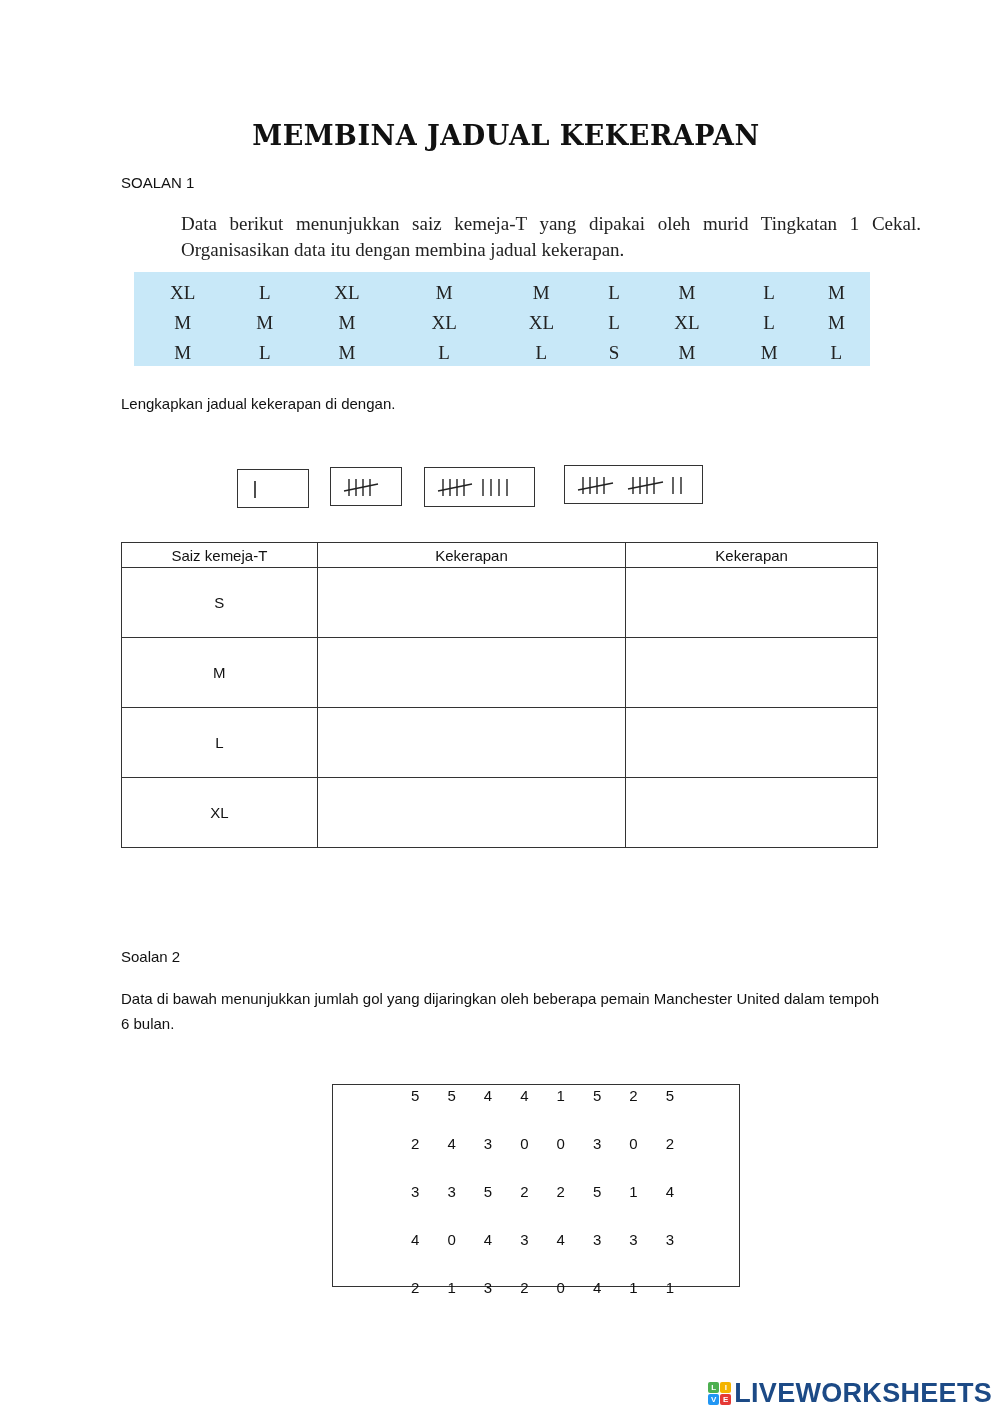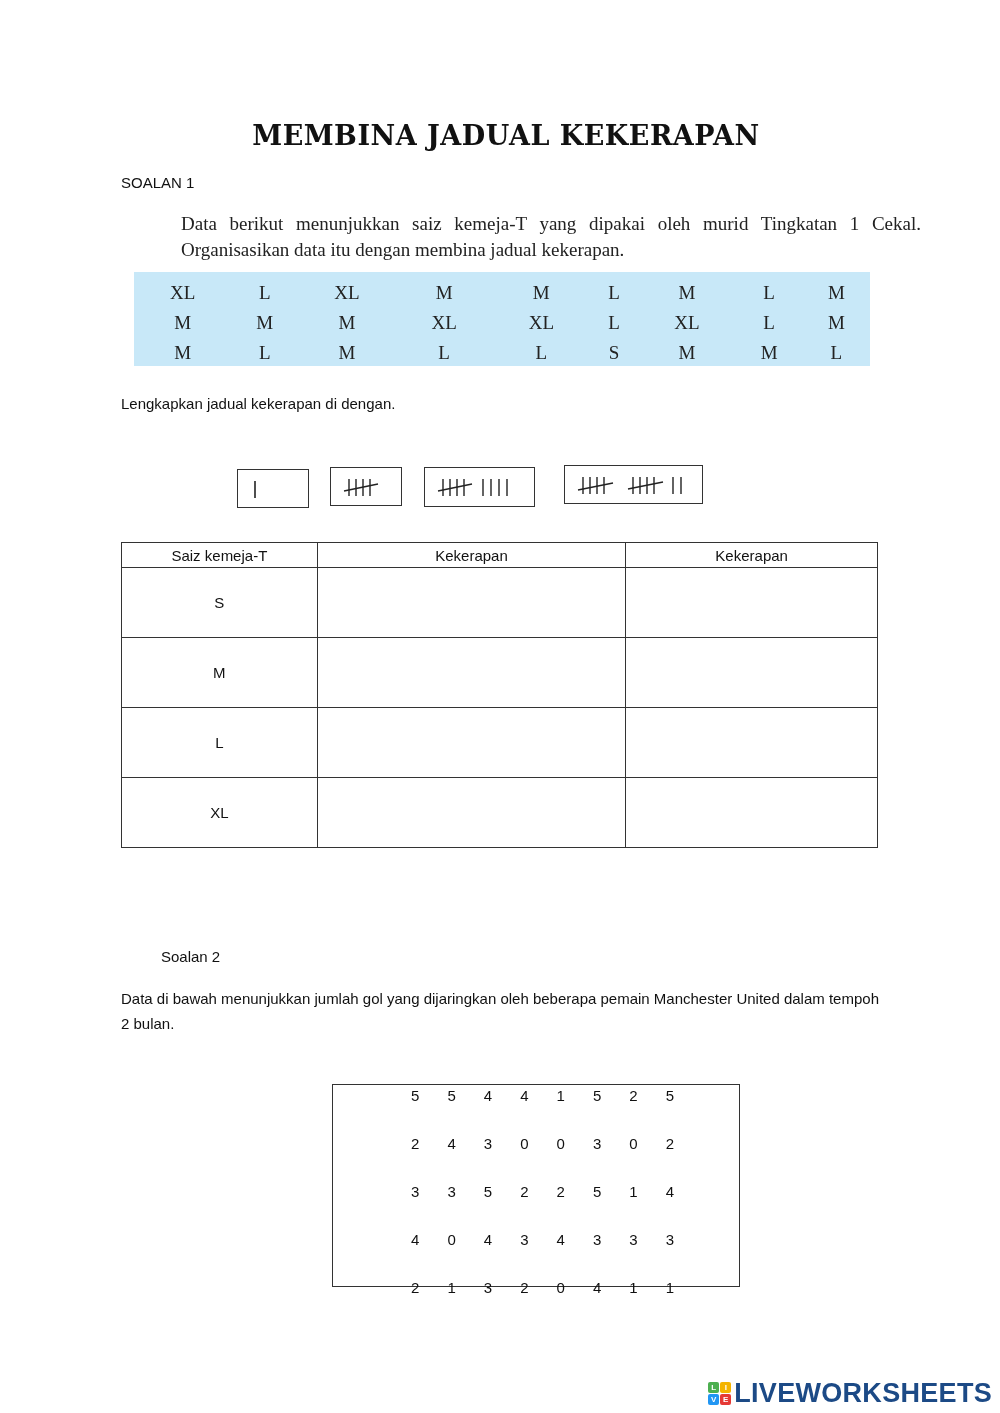"Soalan 2" div.abs { margin-left: 40px -> none }
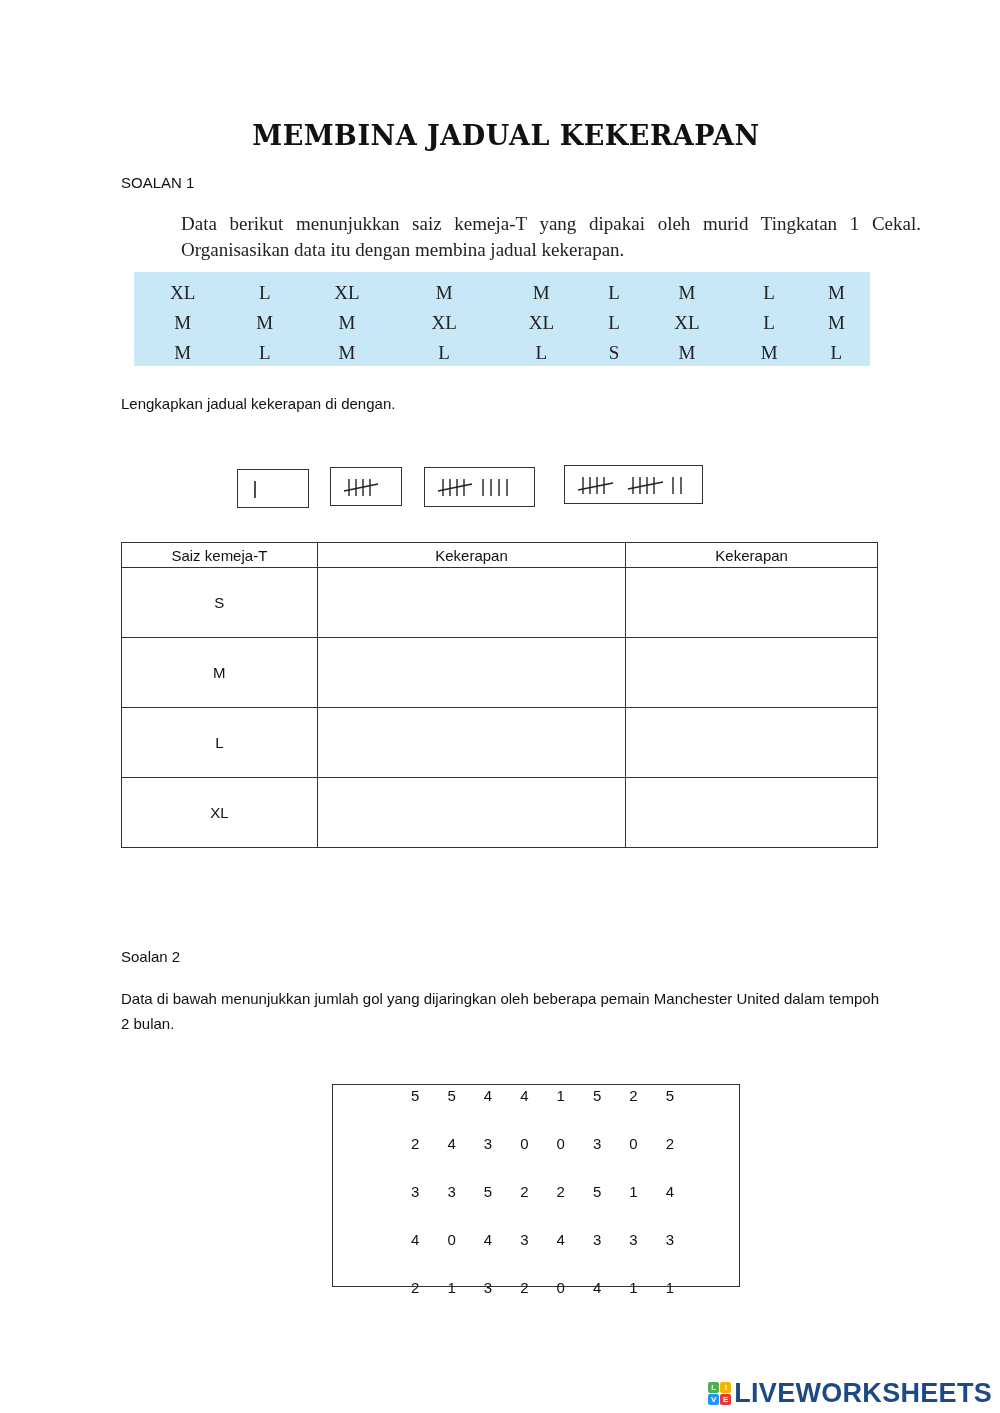"Data di bawah menunjukkan jumlah" div.abs { text: 2 -> 6 }
